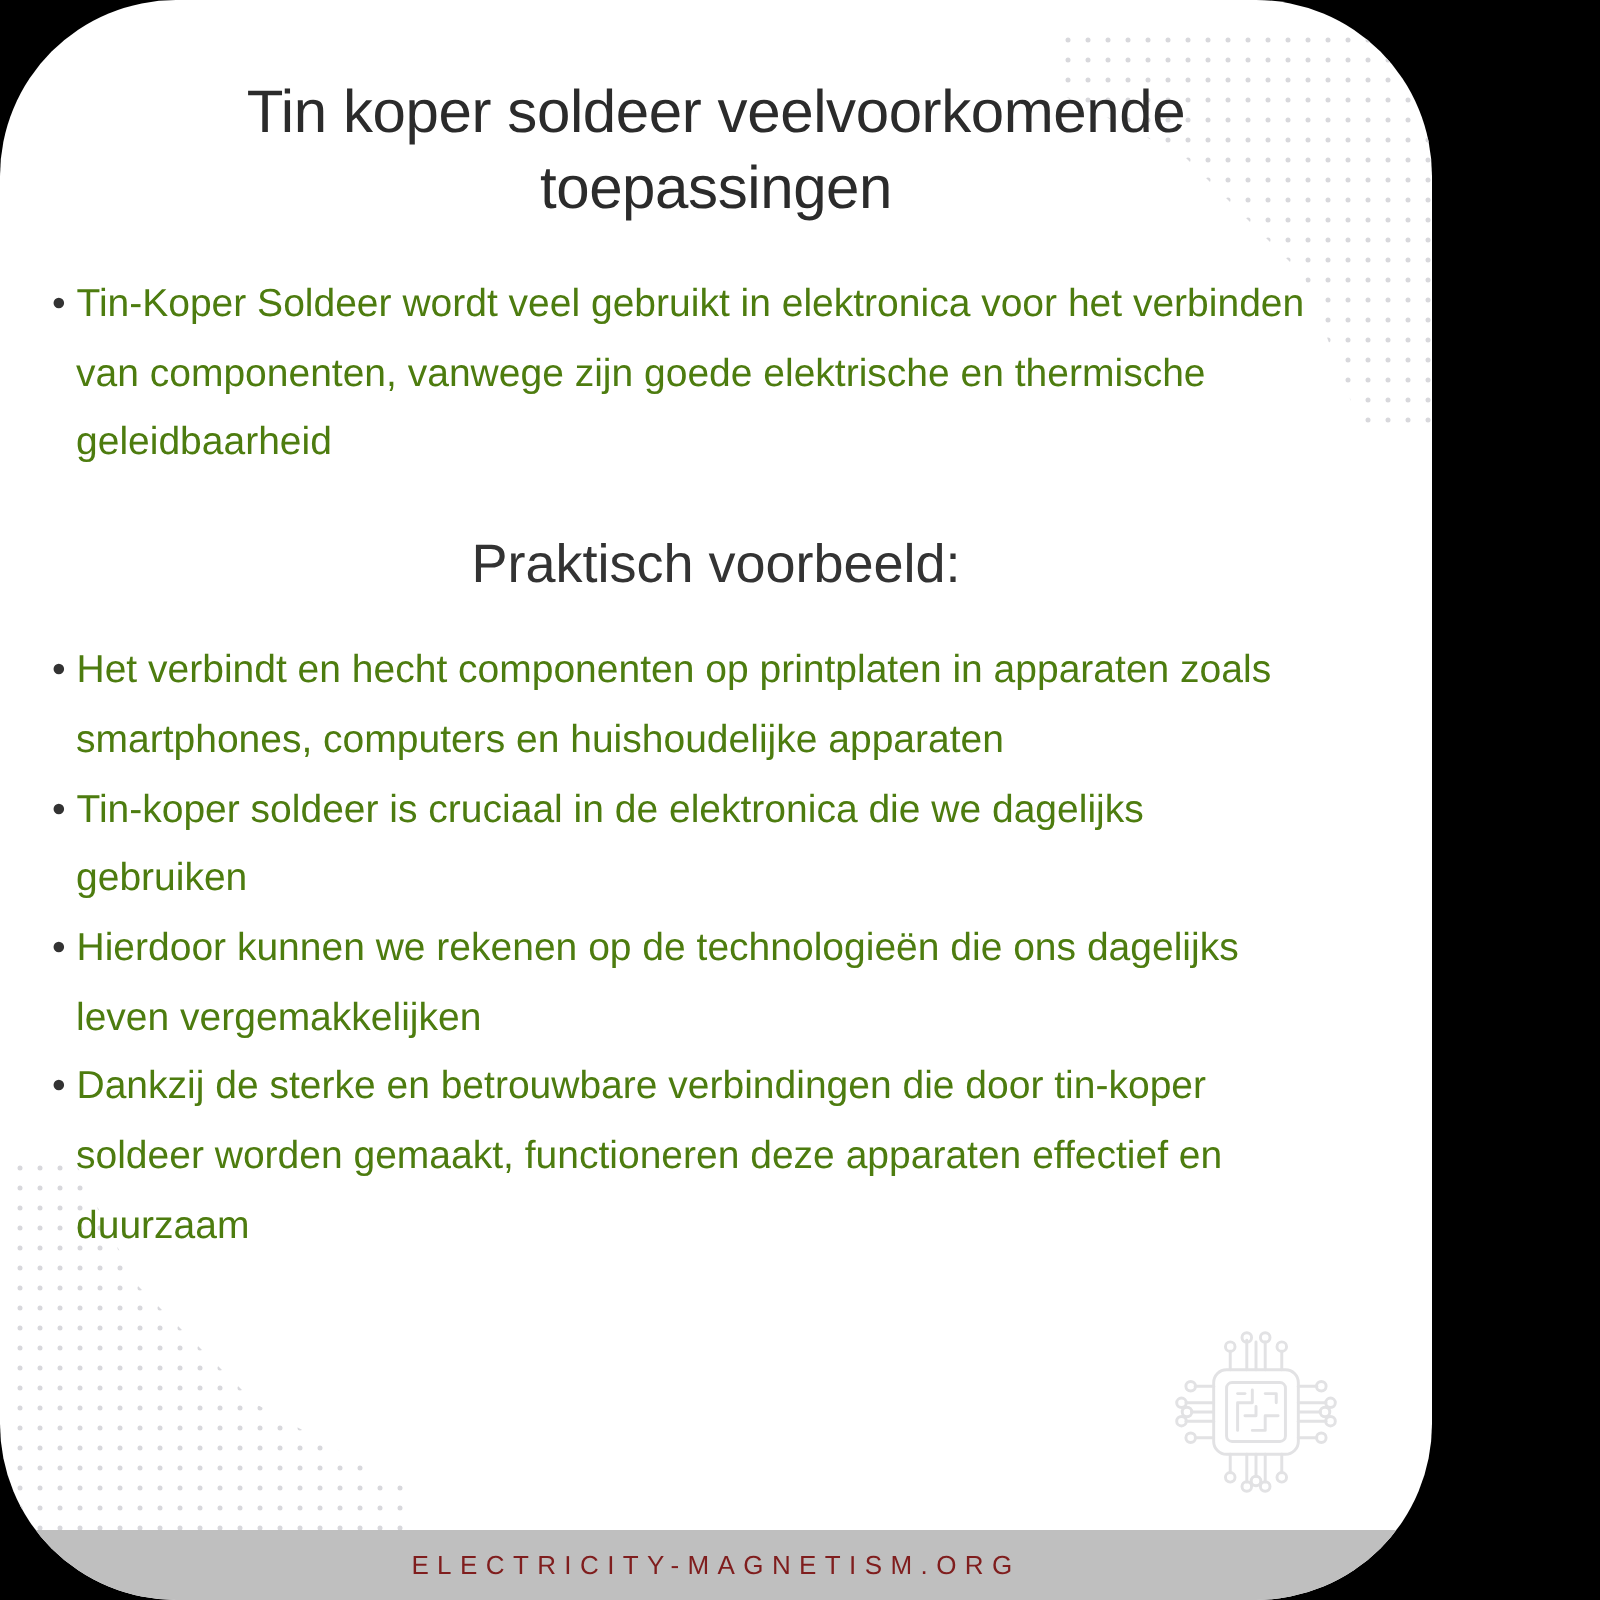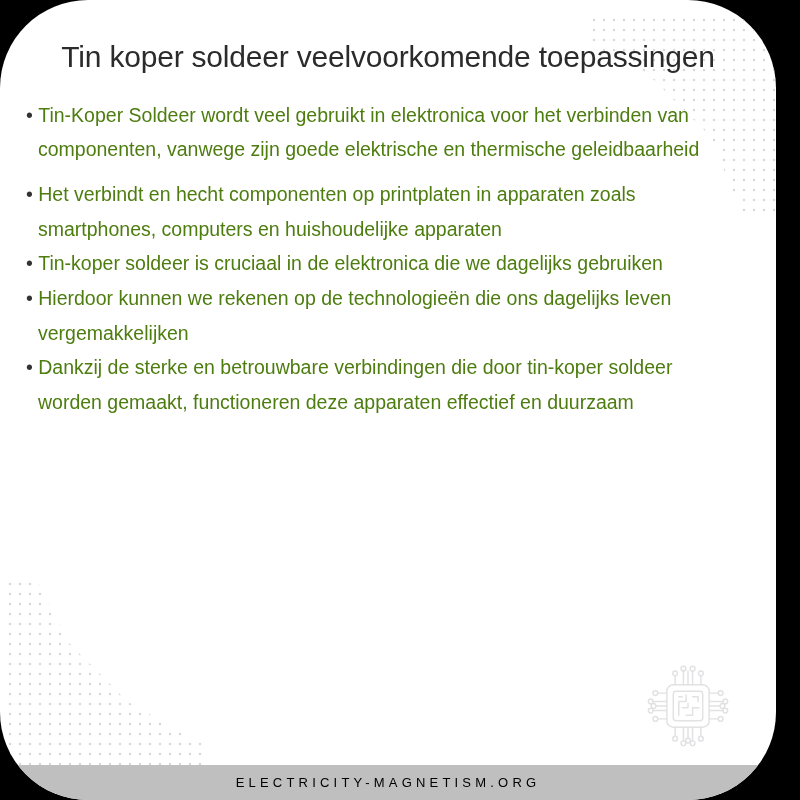"Tin koper soldeer veelvoorkomende" .card { width: 776px -> 716px }
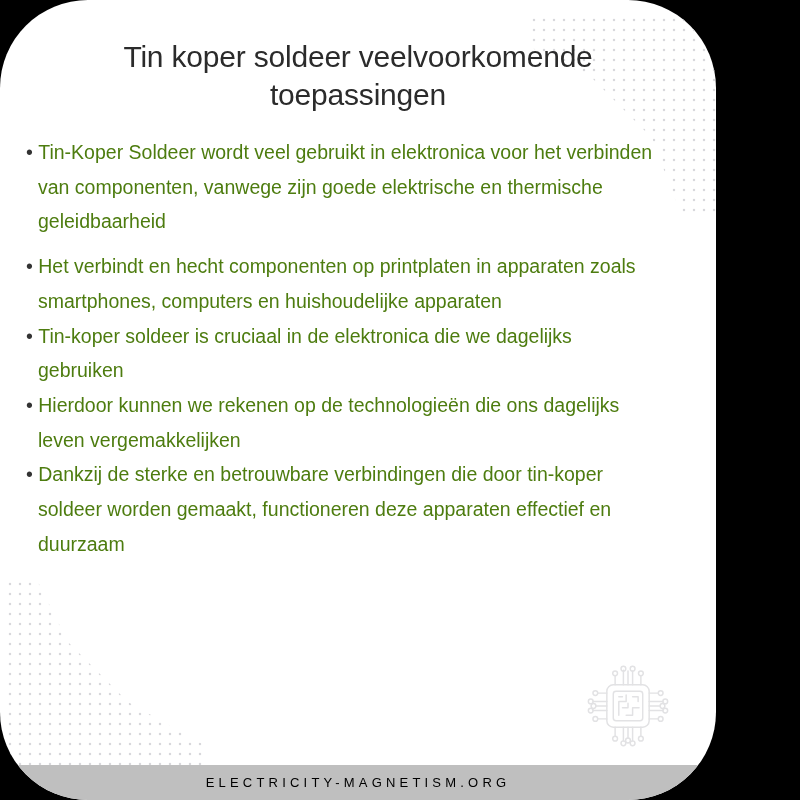"Praktisch voorbeeld:" h2.section-heading { html: none -> <h2>Praktisch voorbeeld:</h2> }
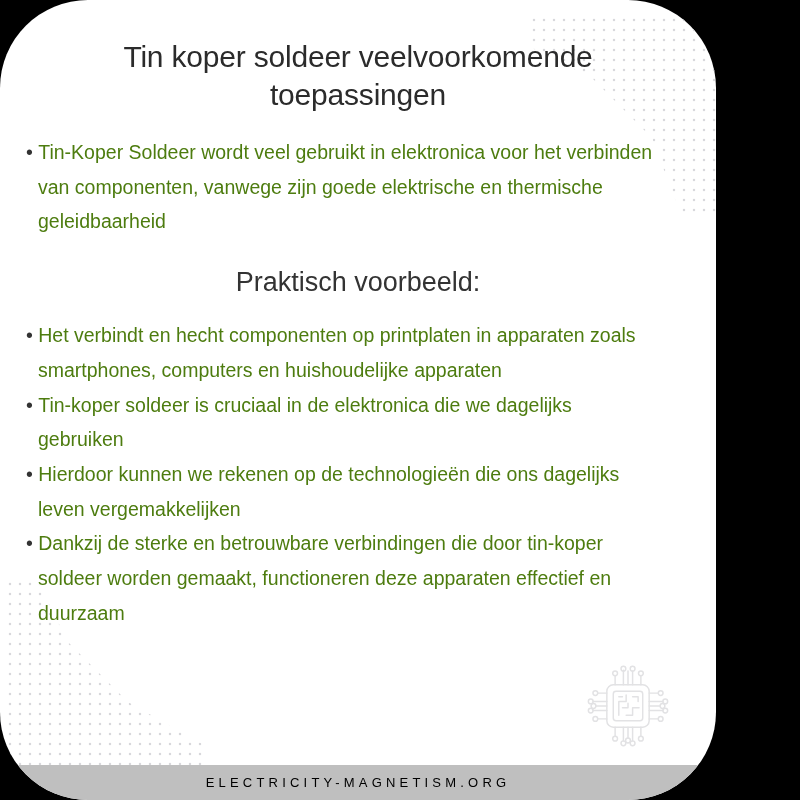"ELECTRICITY-MAGNETISM.ORG" .footer-text { color: #000000 -> #7f1d1d }
